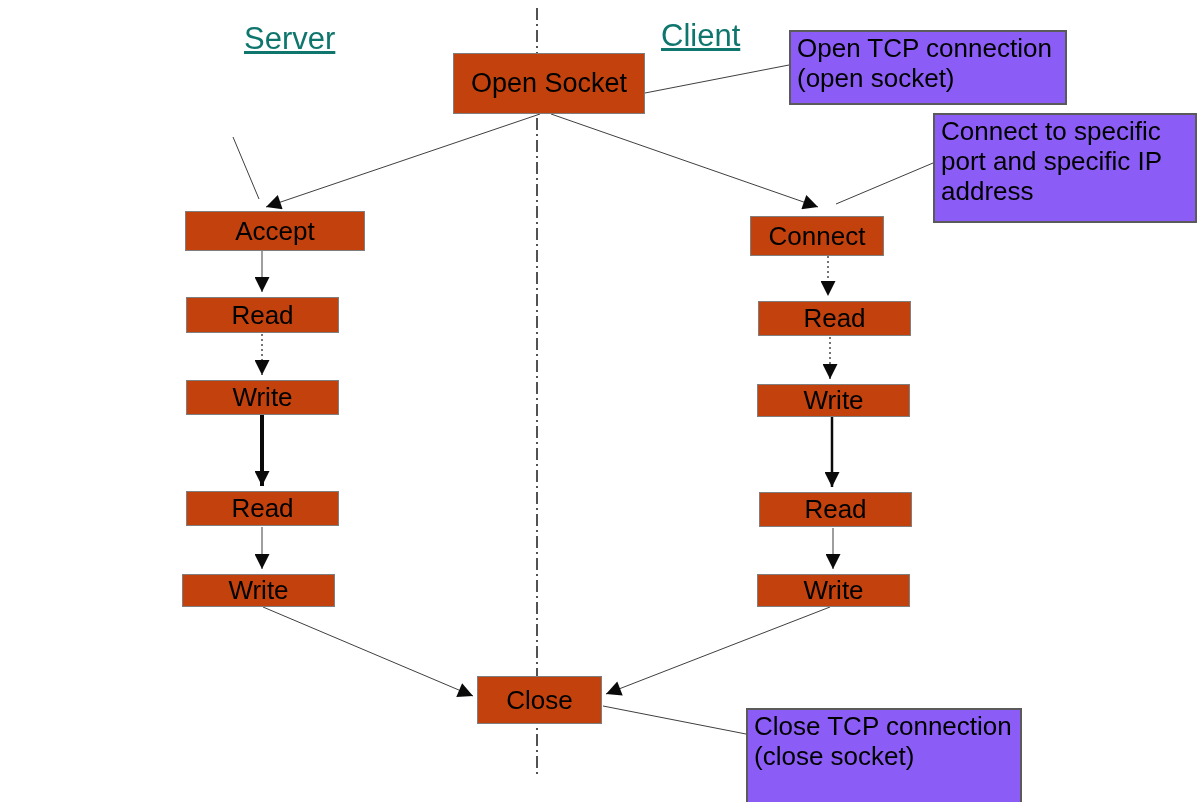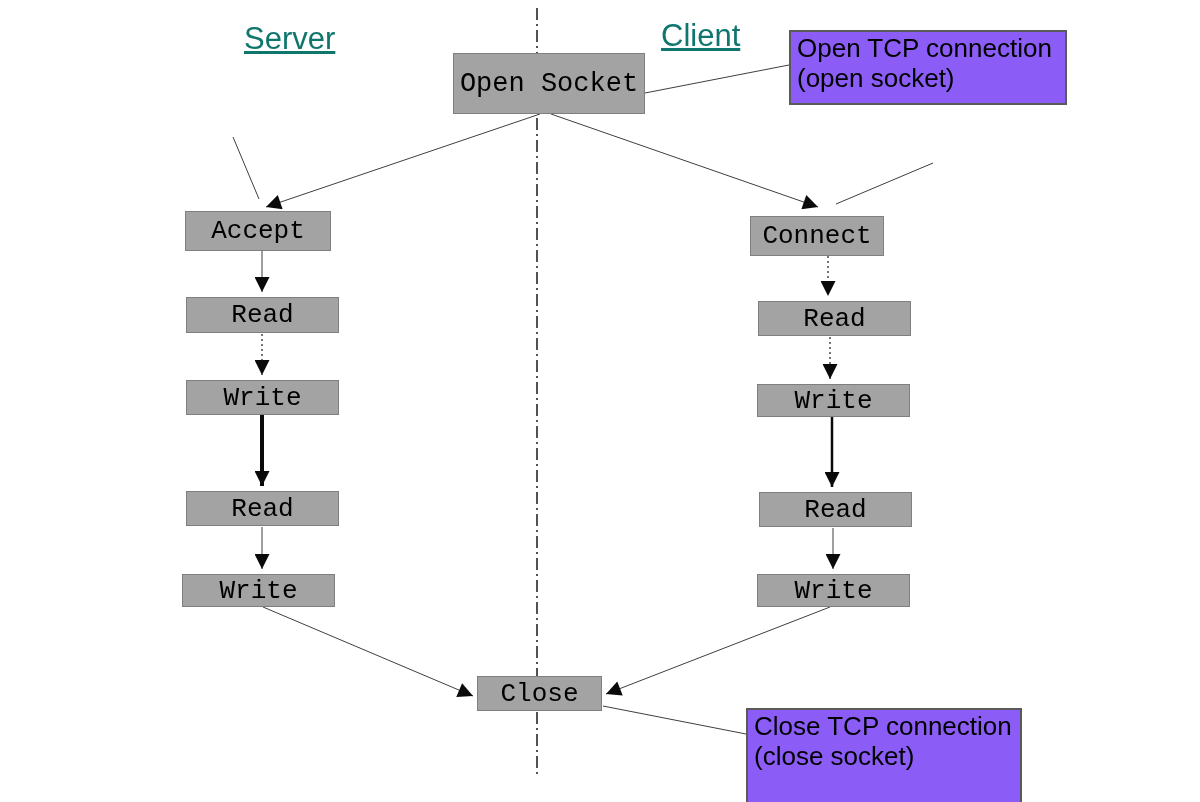"Open Socket" .fbox { background: #a3a3a3 -> #c2410c; font-family: Liberation Mono, monospace -> none }
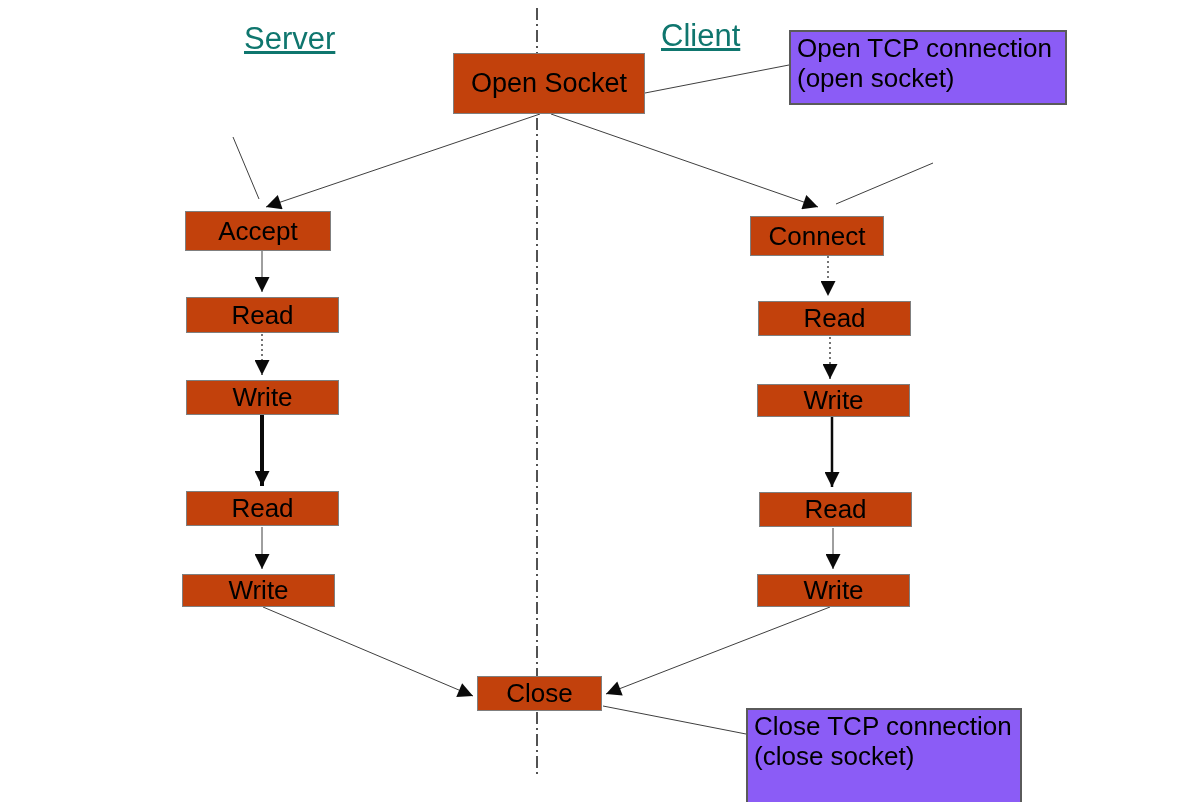"Connect to specific" div.note { html: none -> <div>Connect to specific port and specific IP address</div> }
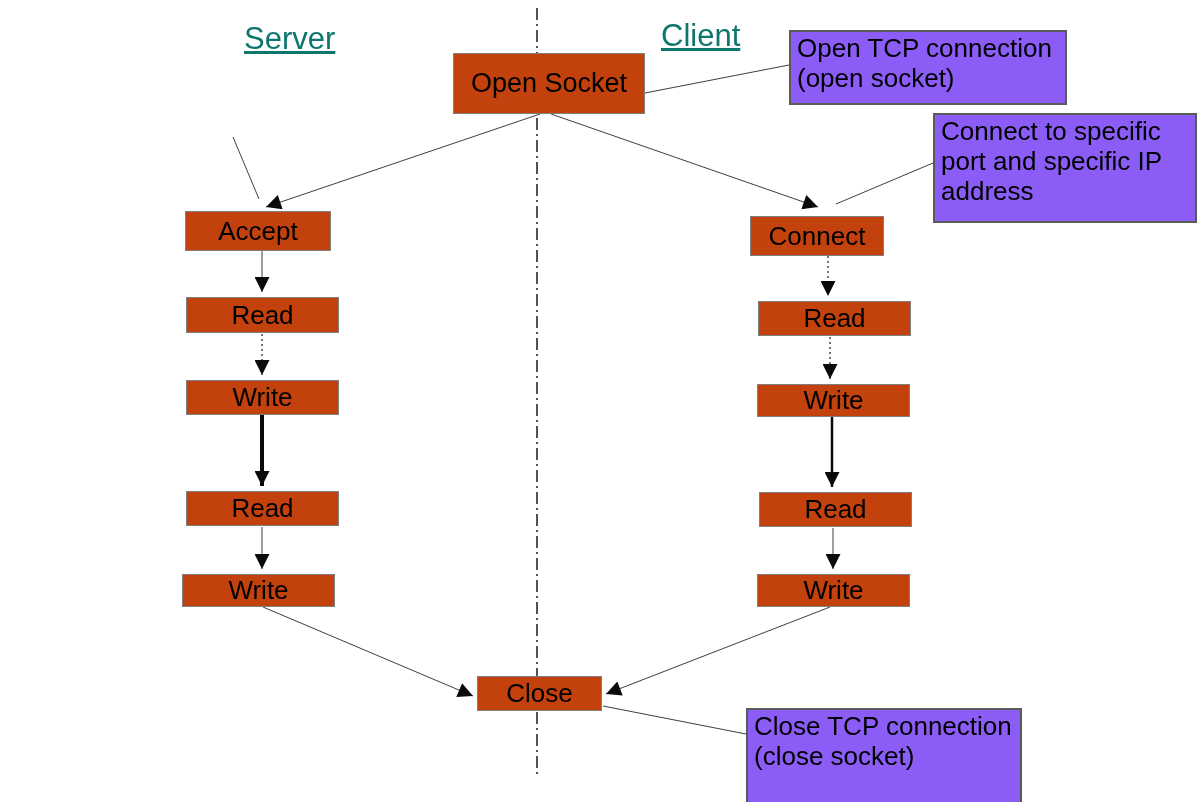"Accept" div.fbox { width: 146px -> 180px }
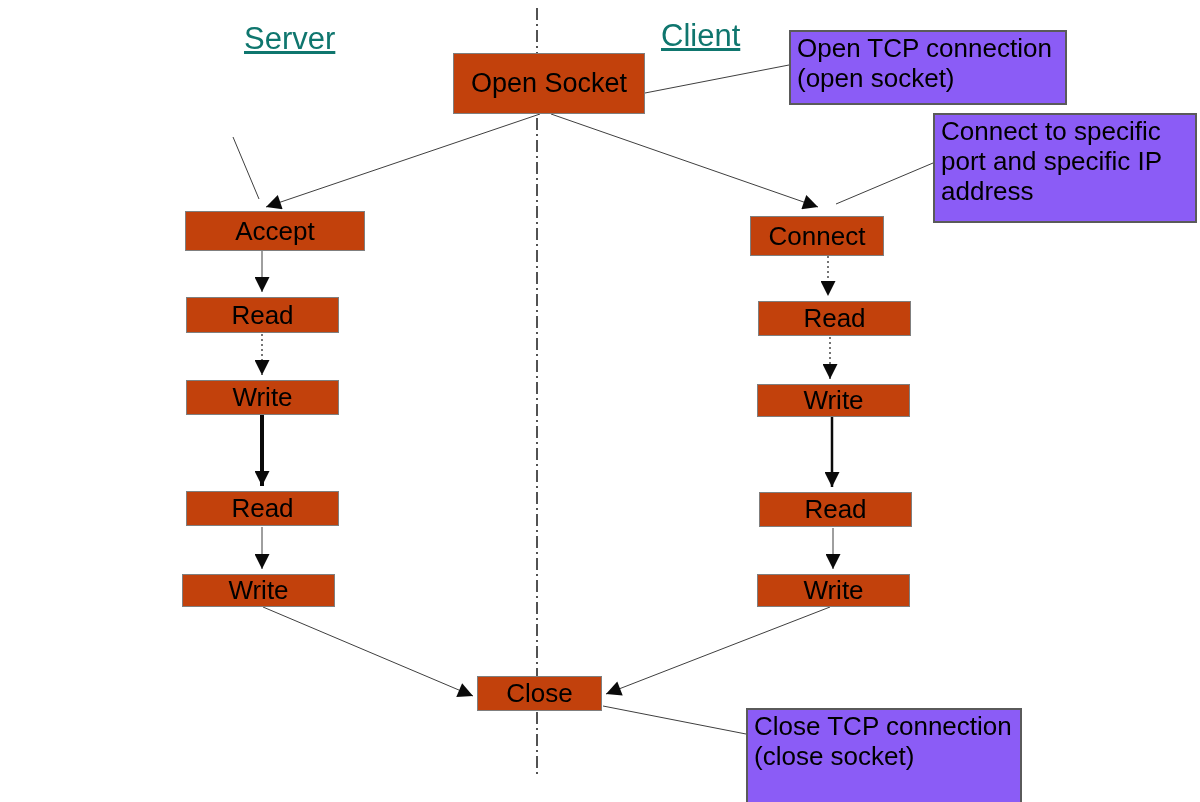"Close" div.fbox { height: 35px -> 48px }
